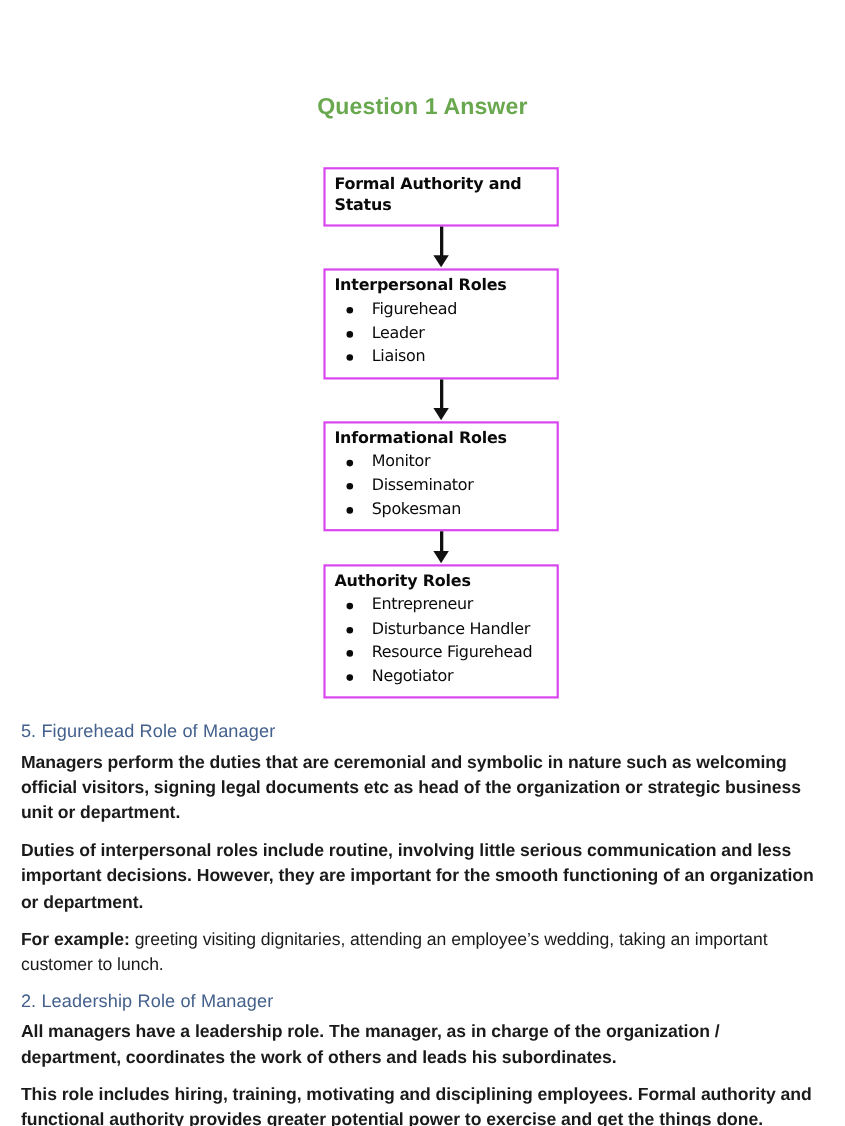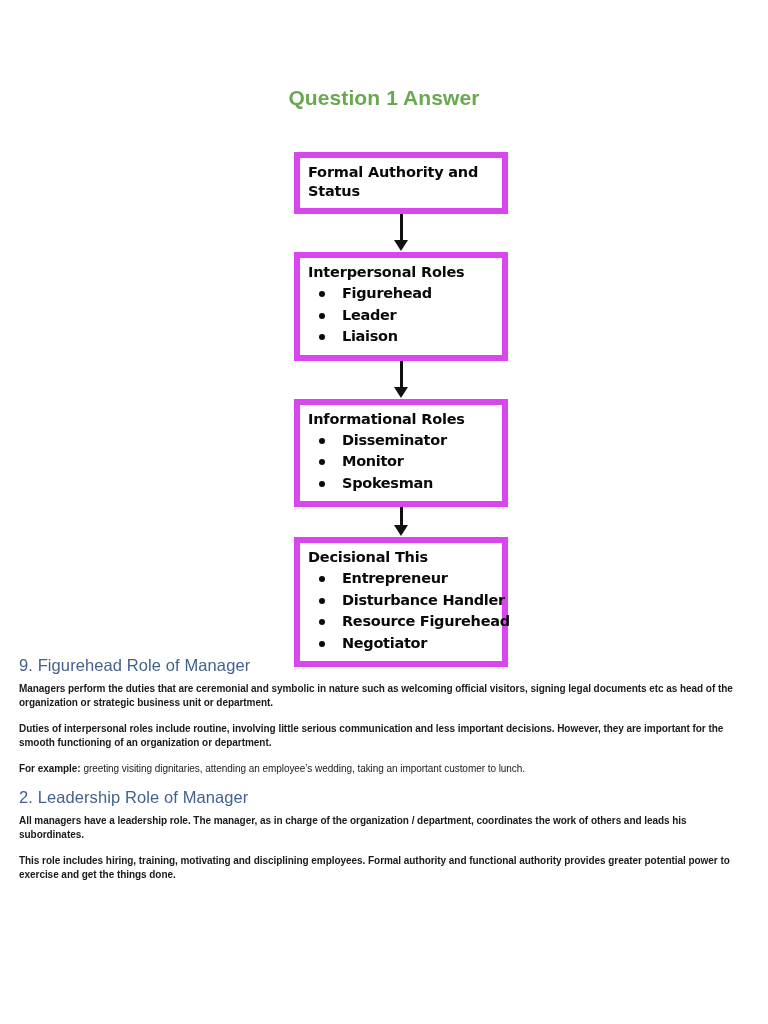"Formal Authority and Status" .flow-box { border: 6px solid #d946ef -> 2px solid #d946ef }
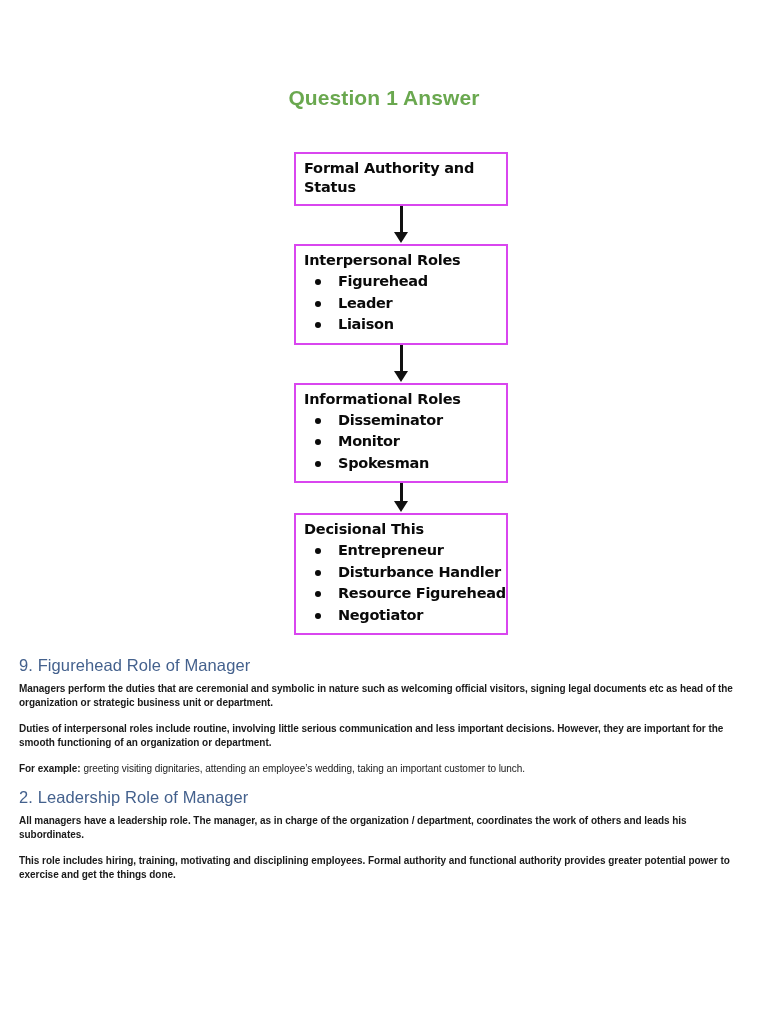"Figurehead" .box-list li { font-weight: bold -> normal }
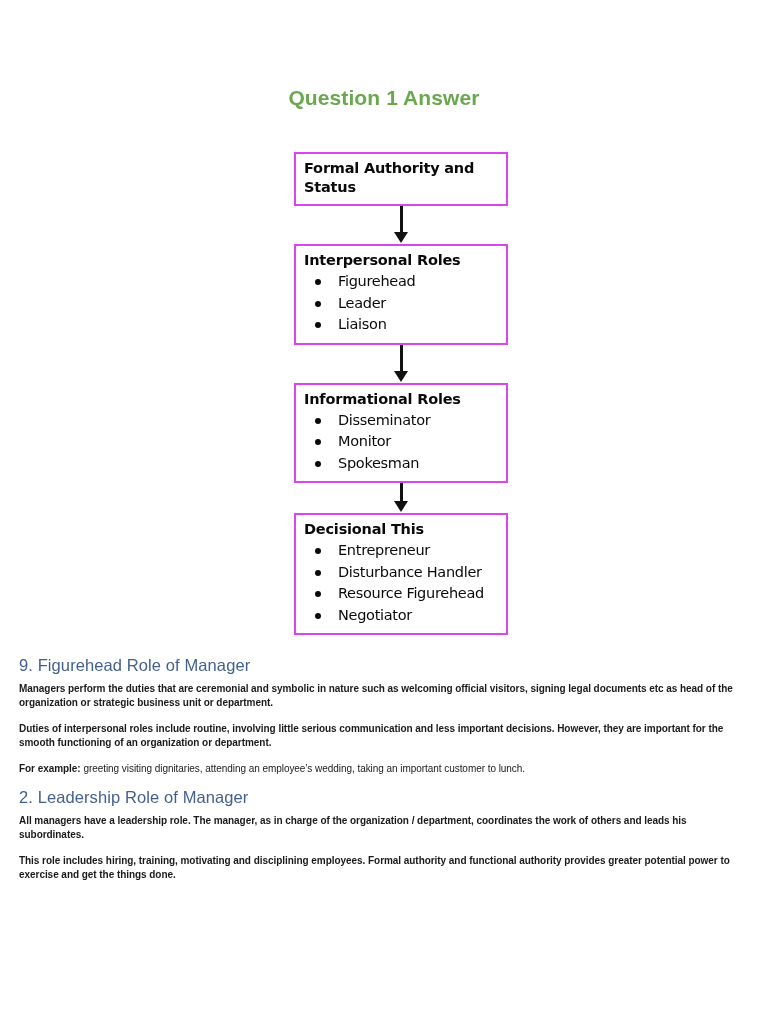"Disseminator" li { order: before "Monitor" -> after "Monitor" }
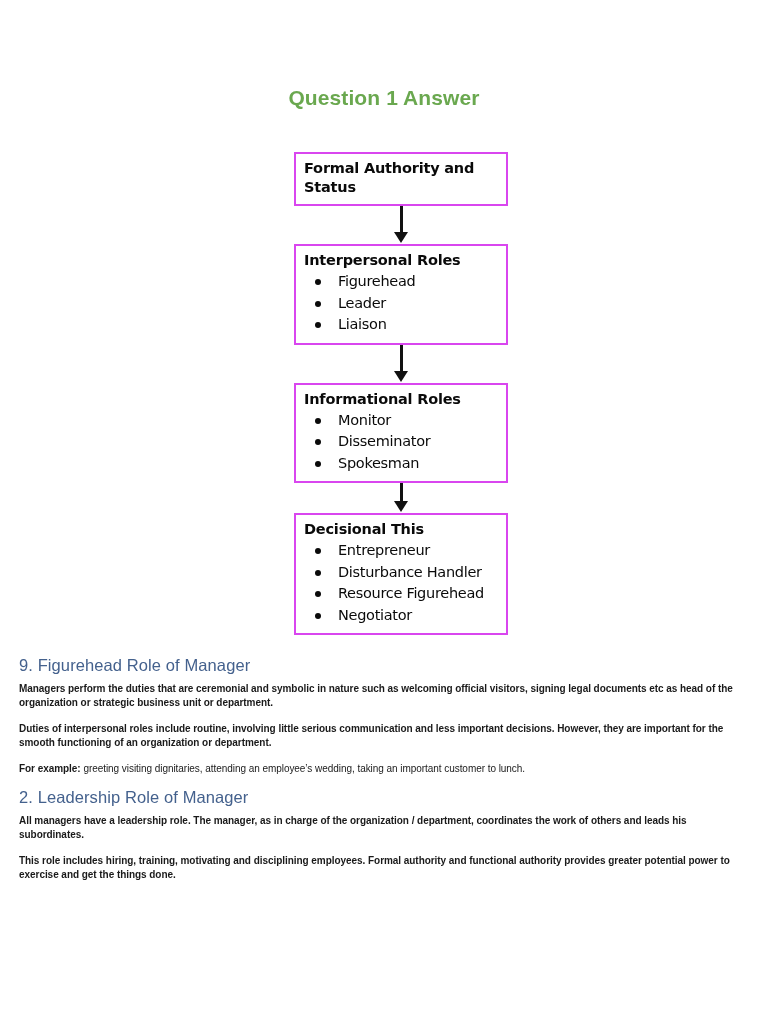"Decisional This" div.box-title { text: Decisional This -> Authority Roles }
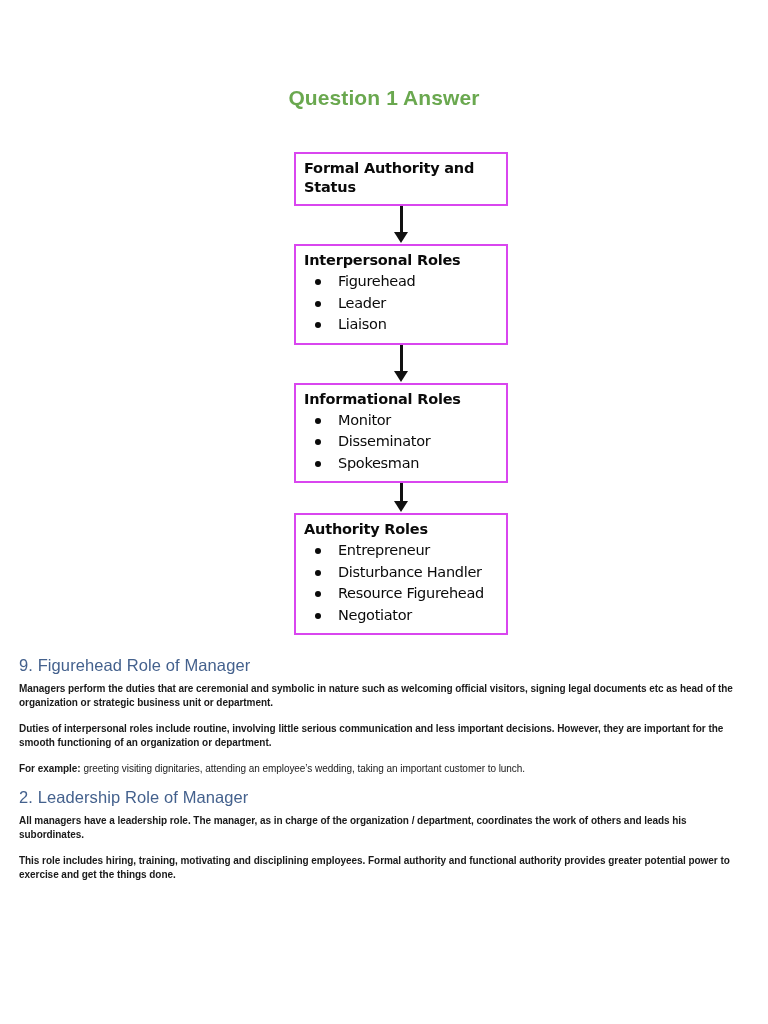"9. Figurehead Role of Manager" h2.section-heading { text: 9 -> 5 }
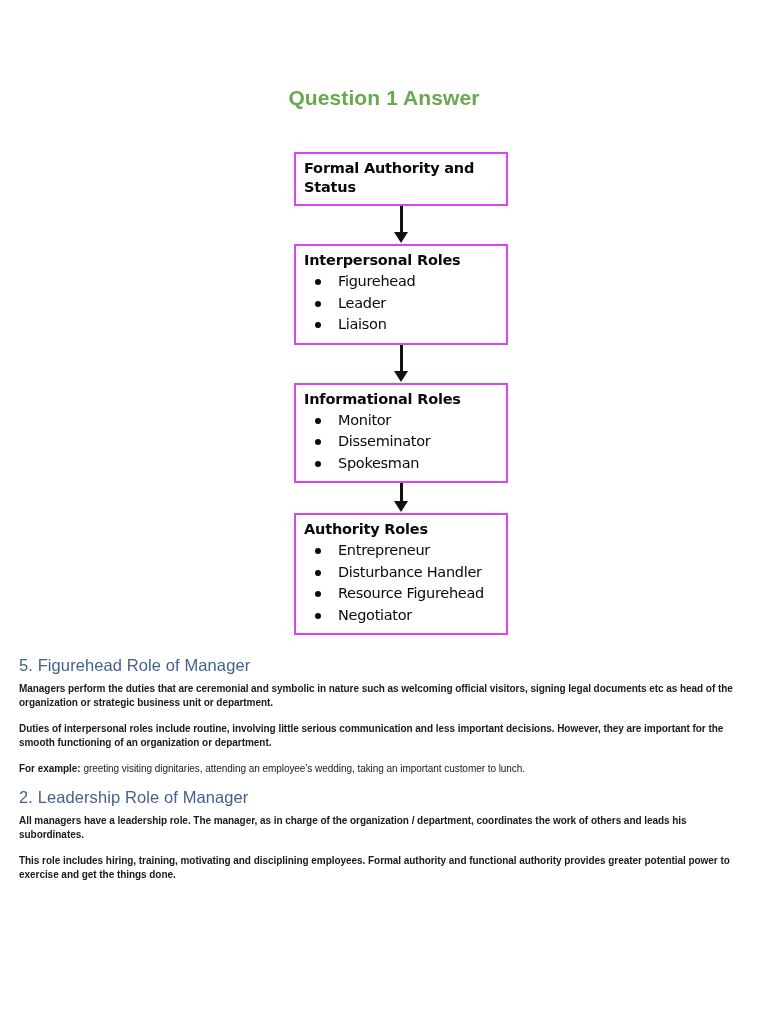"Managers perform the duties that" p.body-text { font-size: 10px -> 16px }
